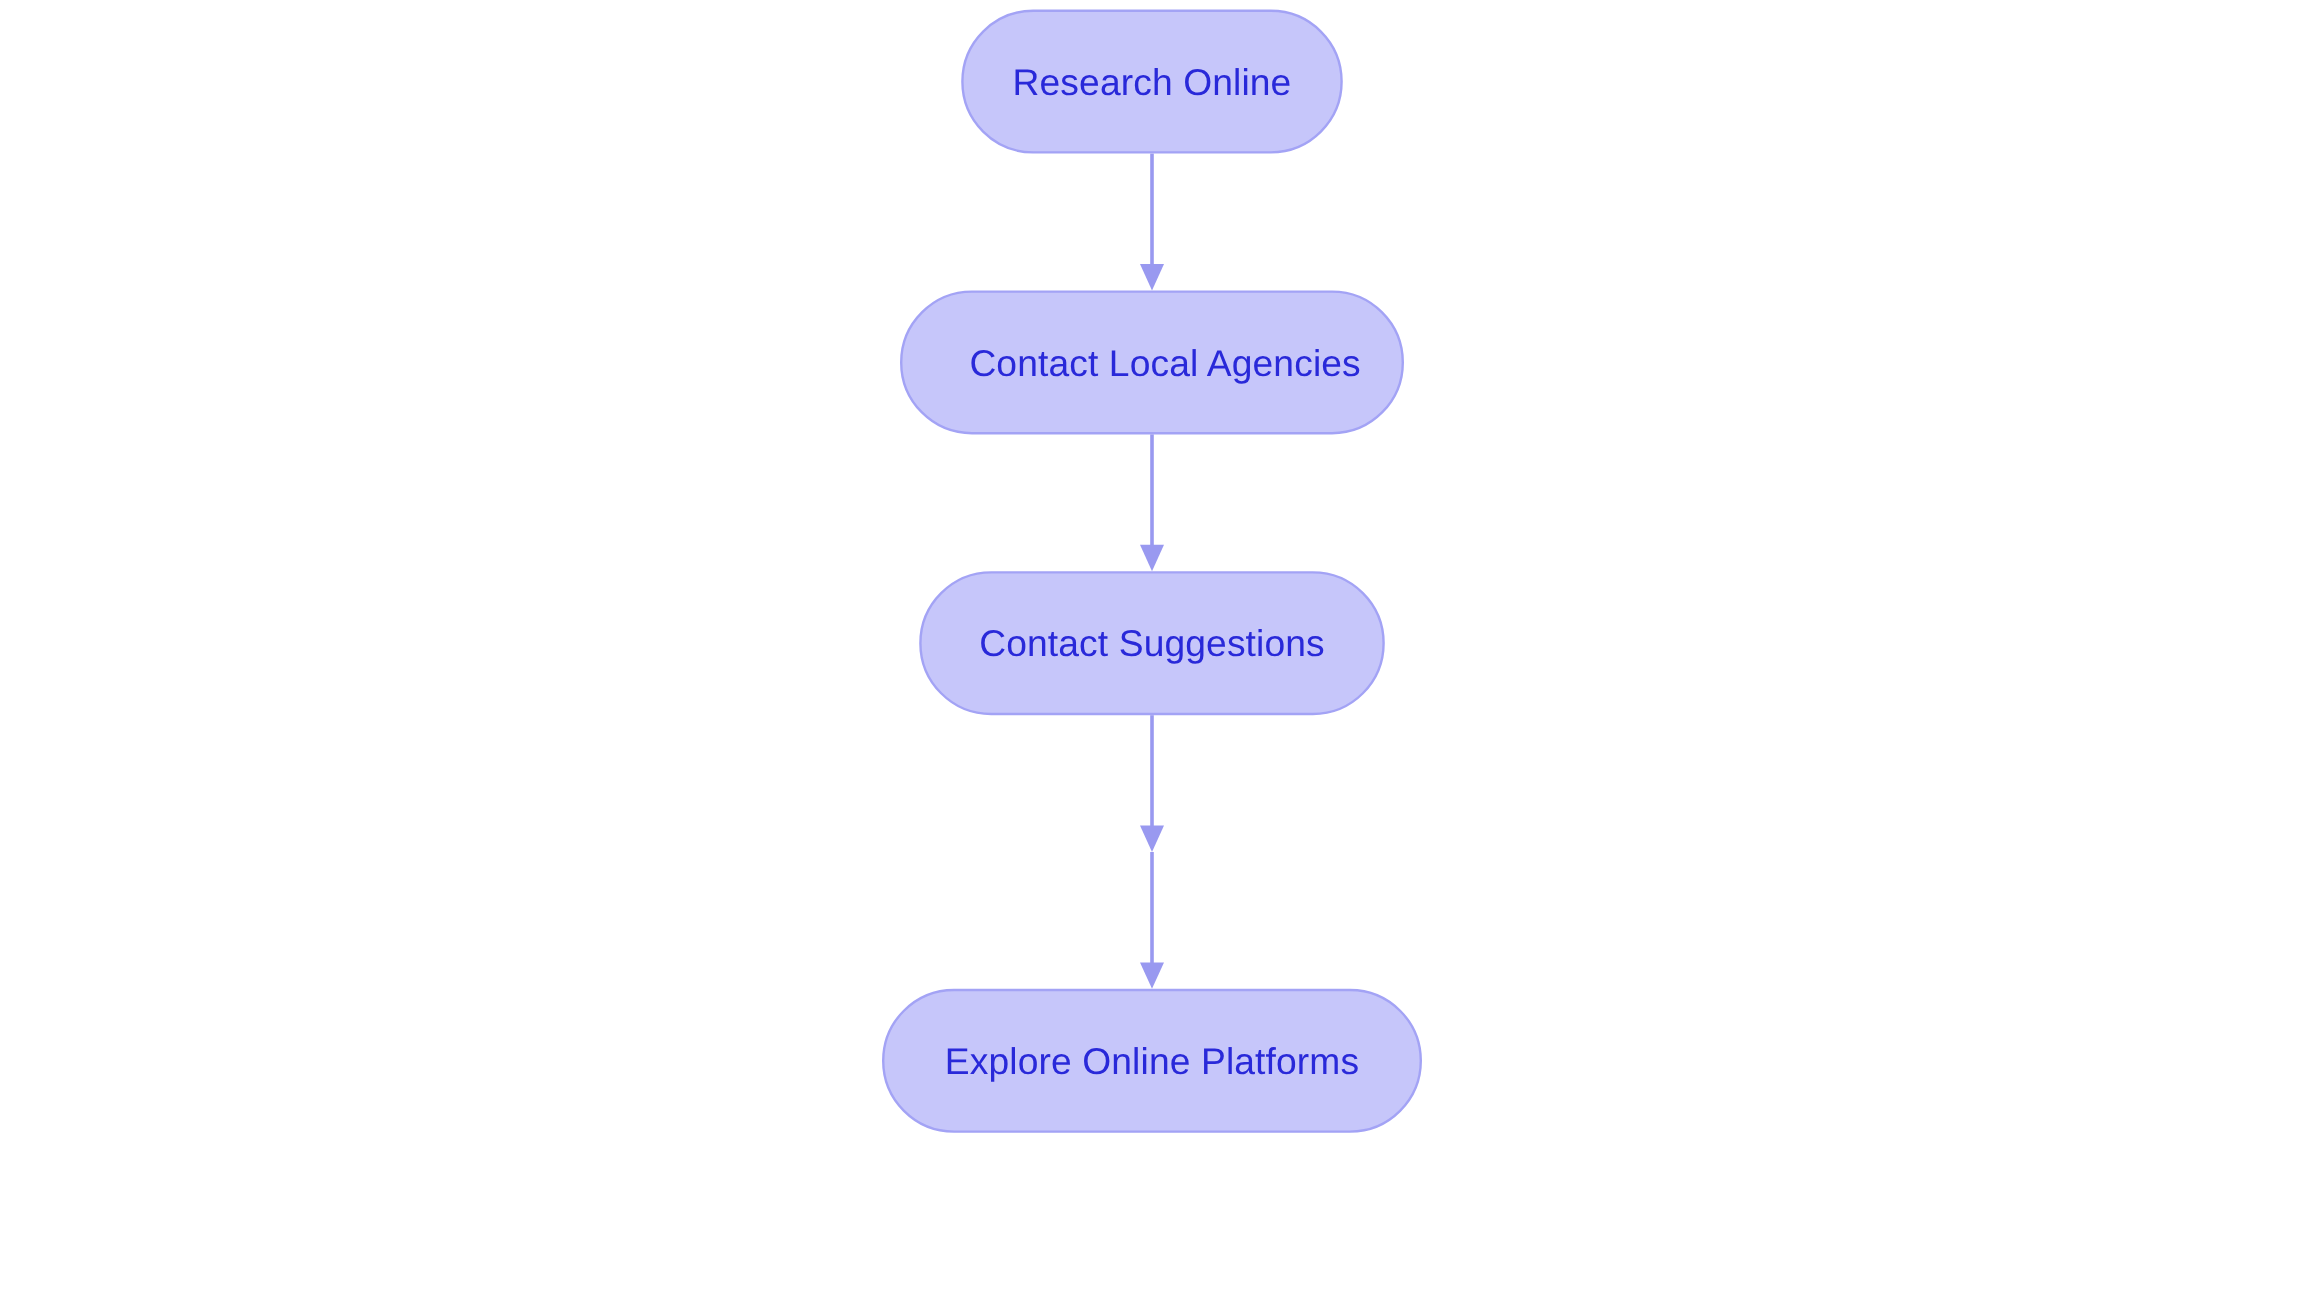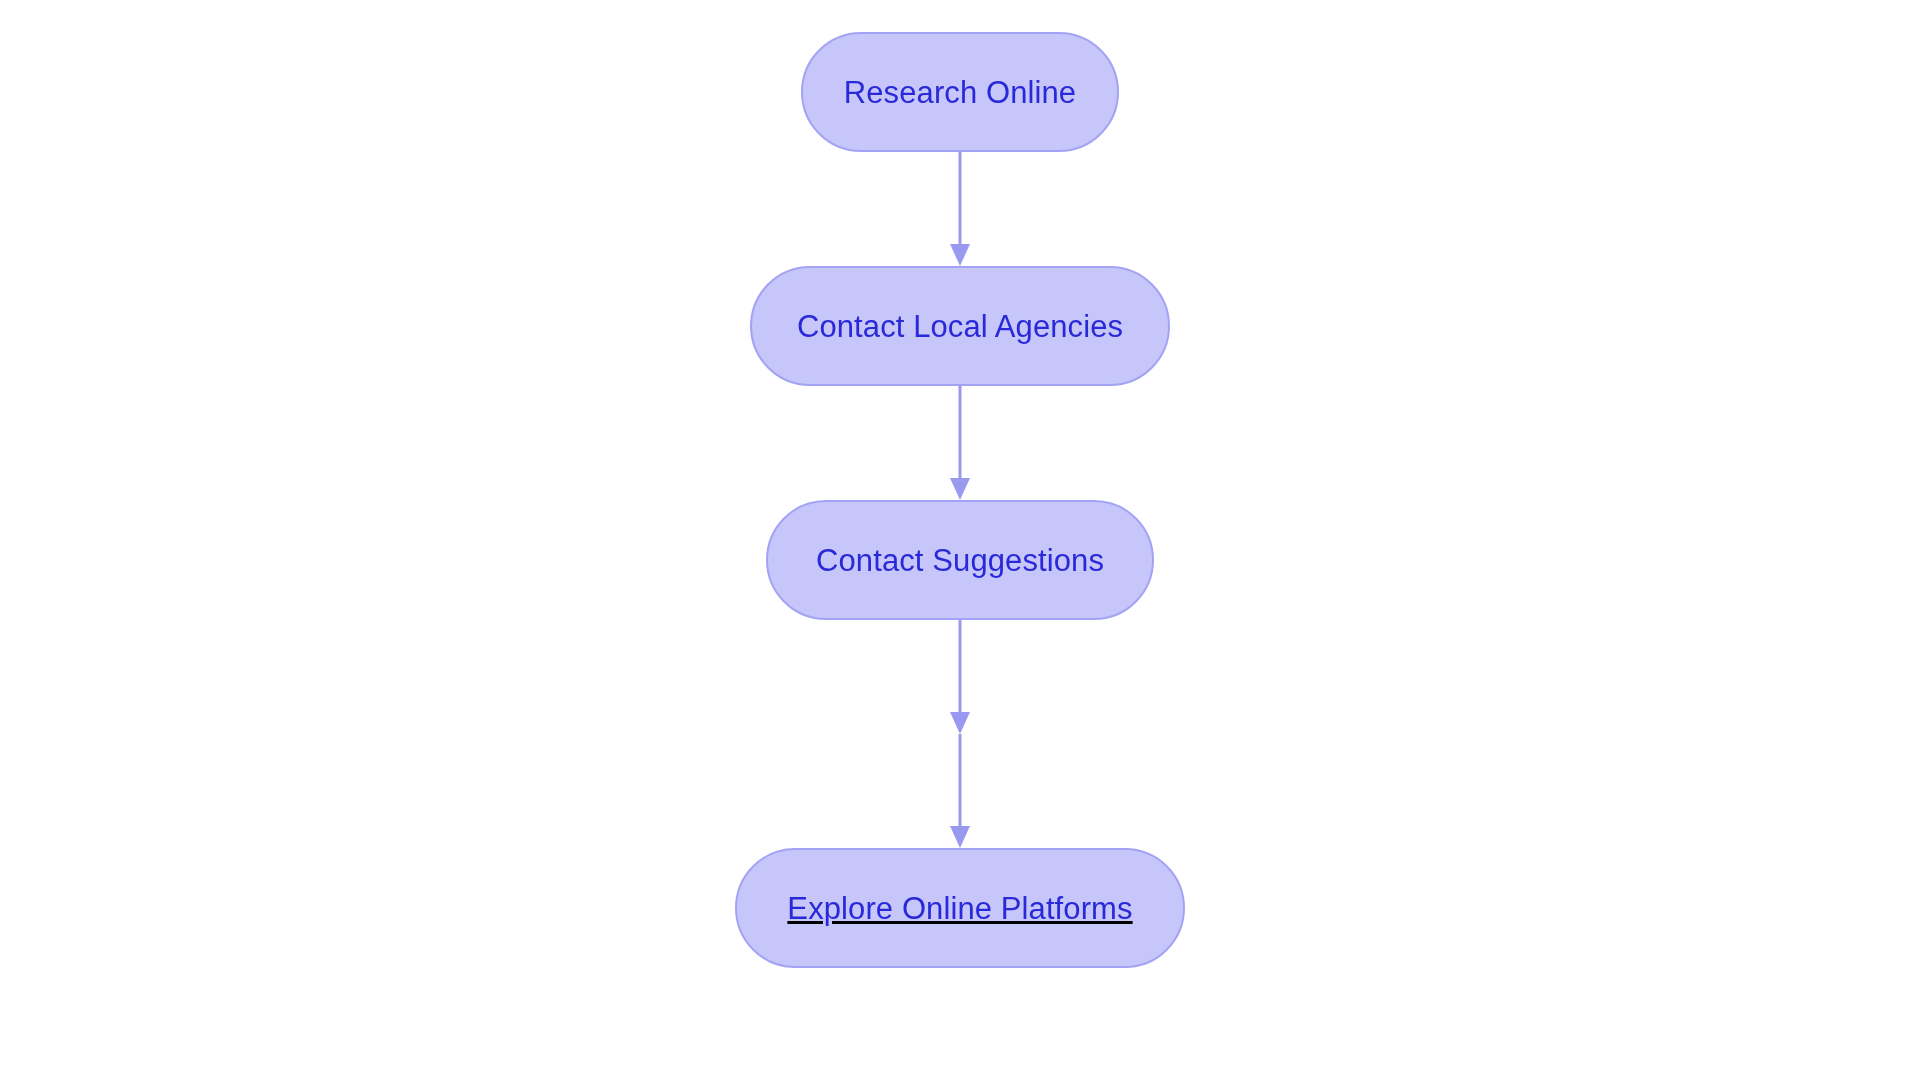"Research Online" .flow-column { padding-top: 32px -> 8px }
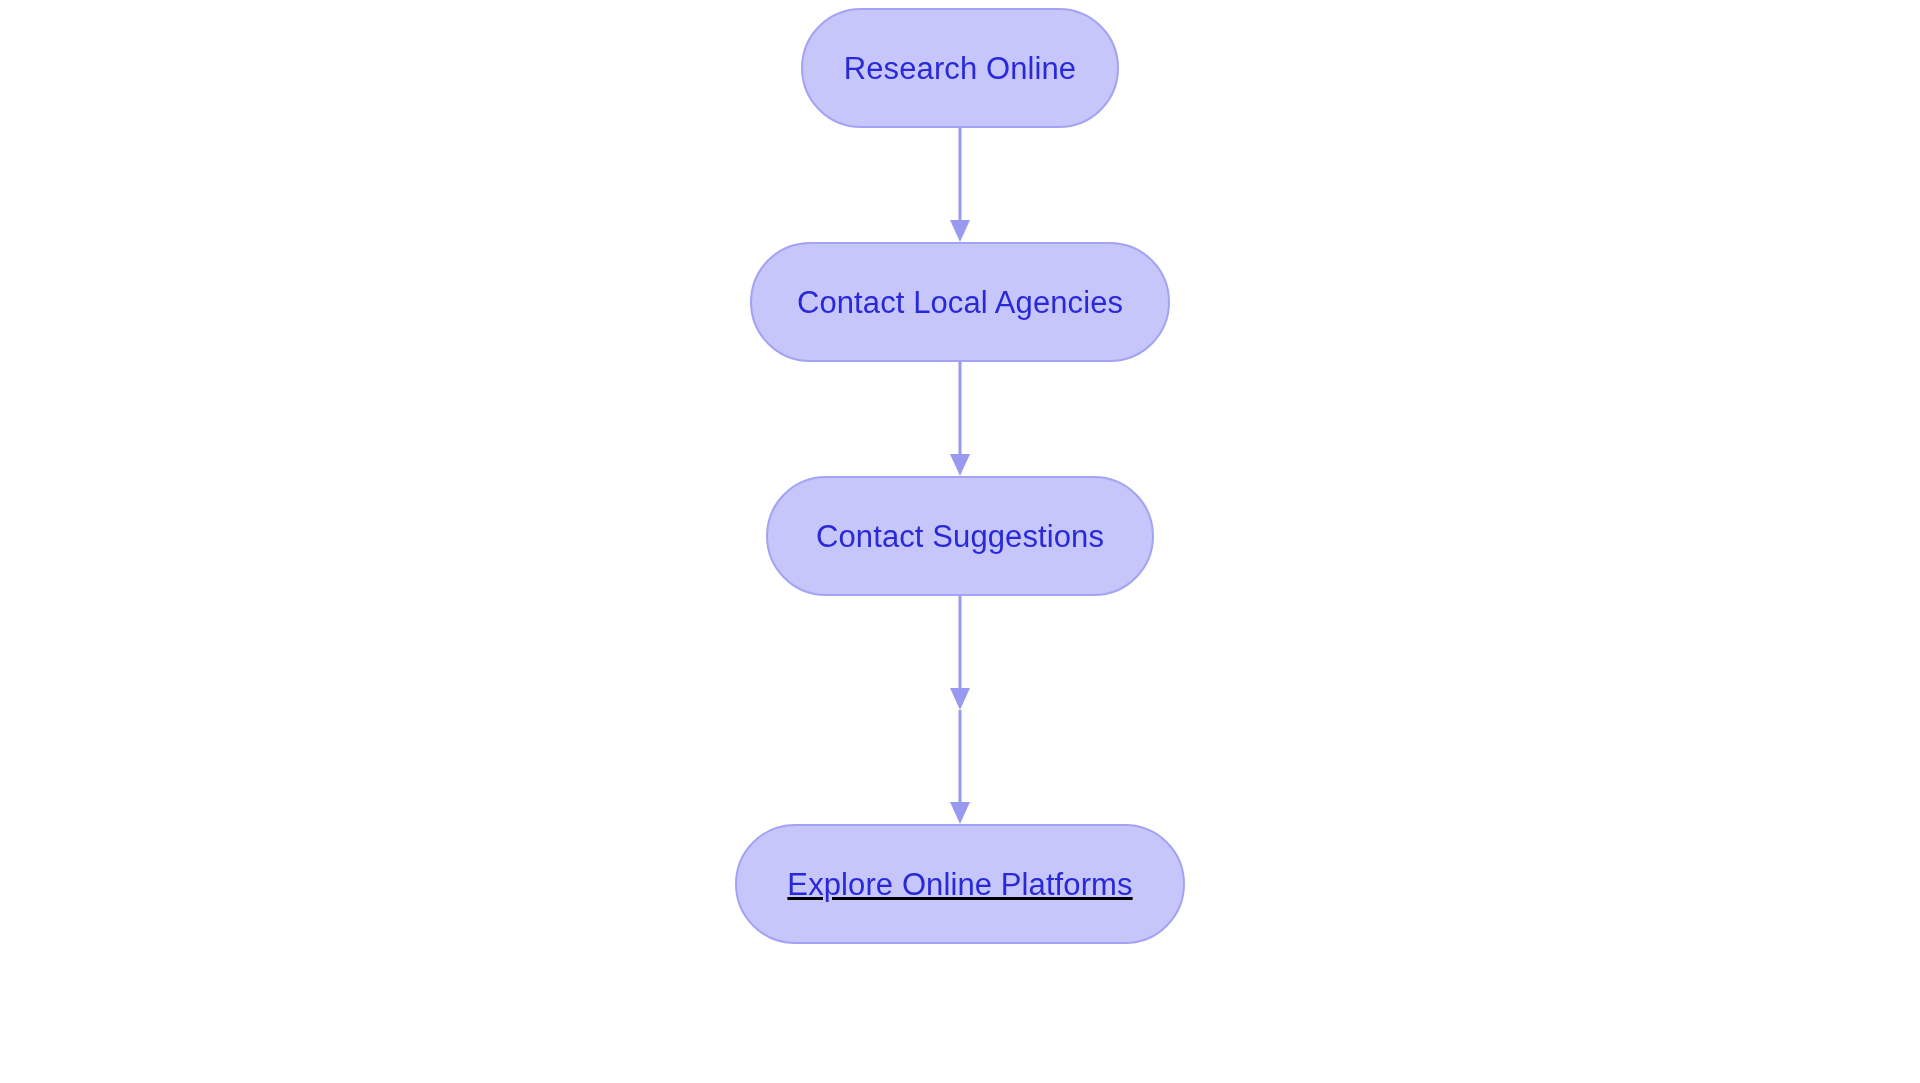"Contact Local Agencies" .node.w2 { justify-content: none -> flex-end }
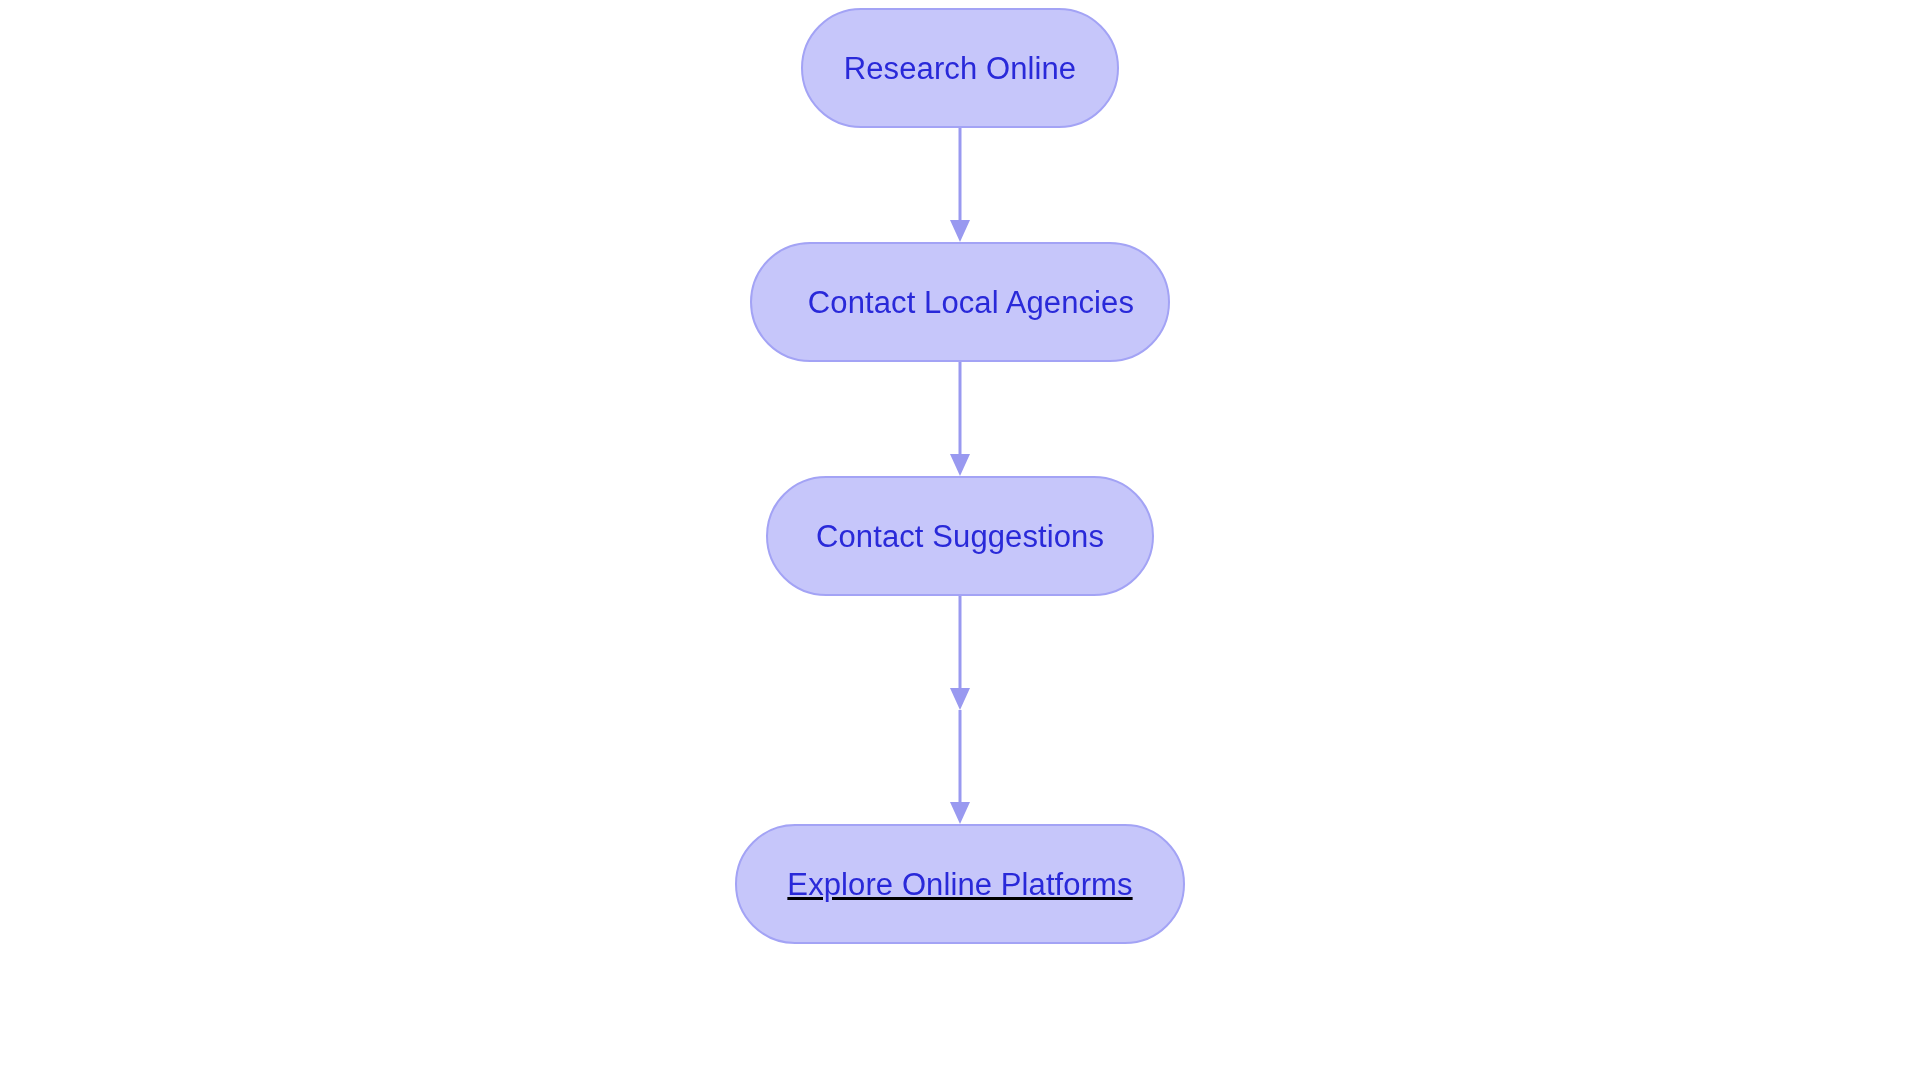"Explore Online Platforms" .node.w5 { text-decoration: underline -> none }
